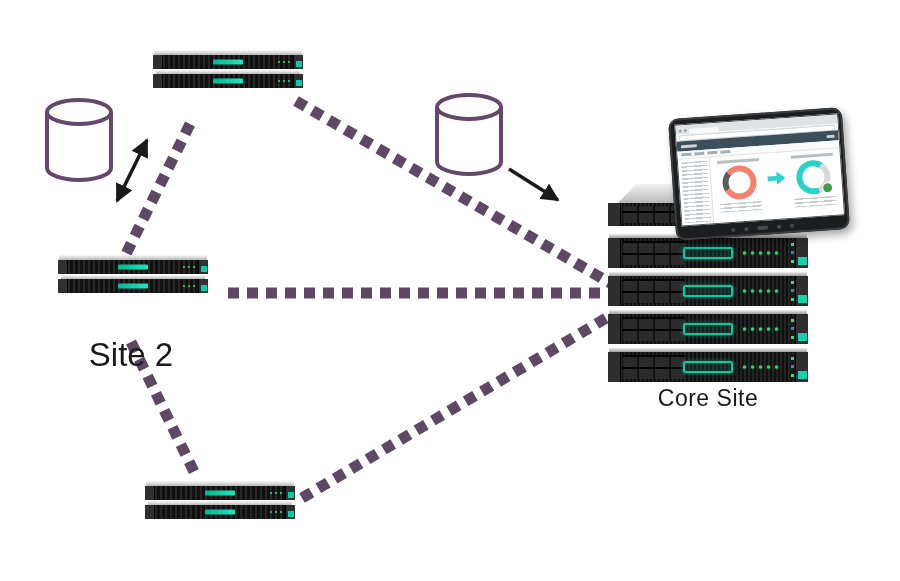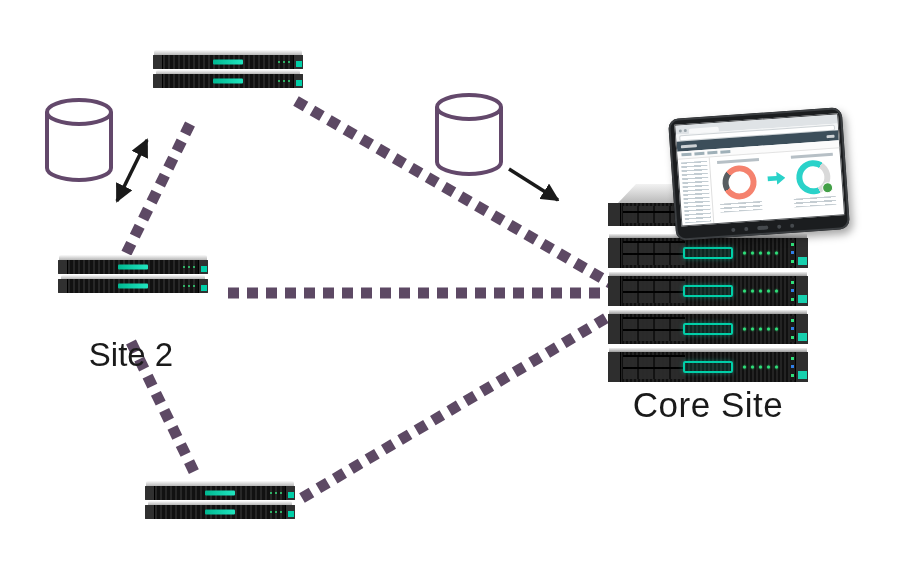"Core Site" .label.big { font-size: 35px -> 23px }
